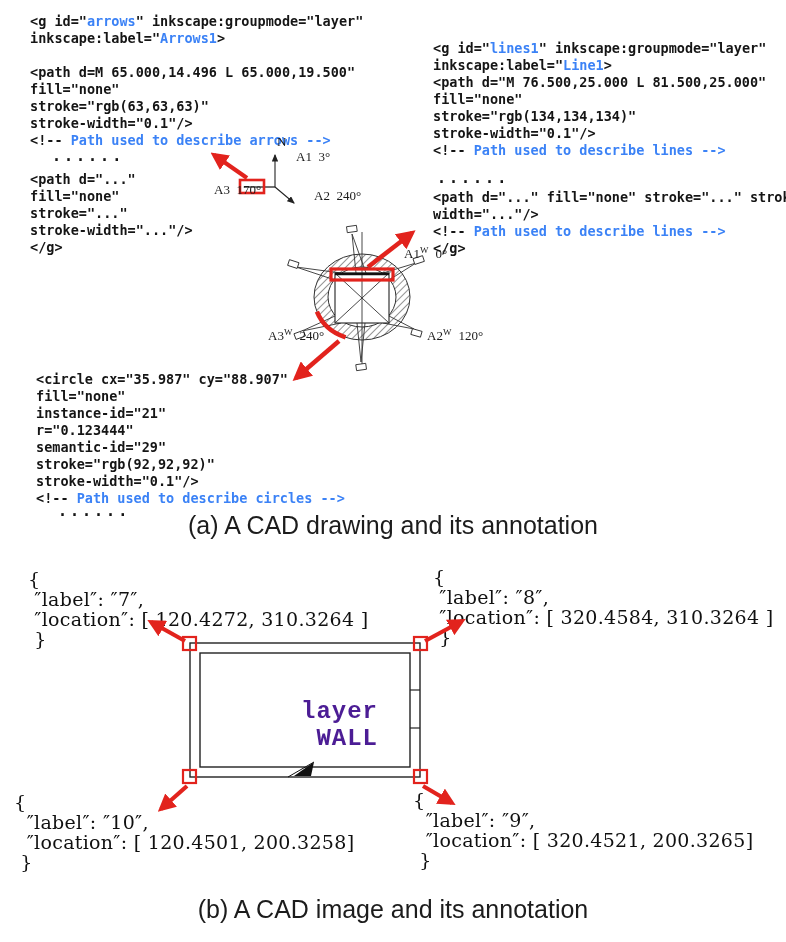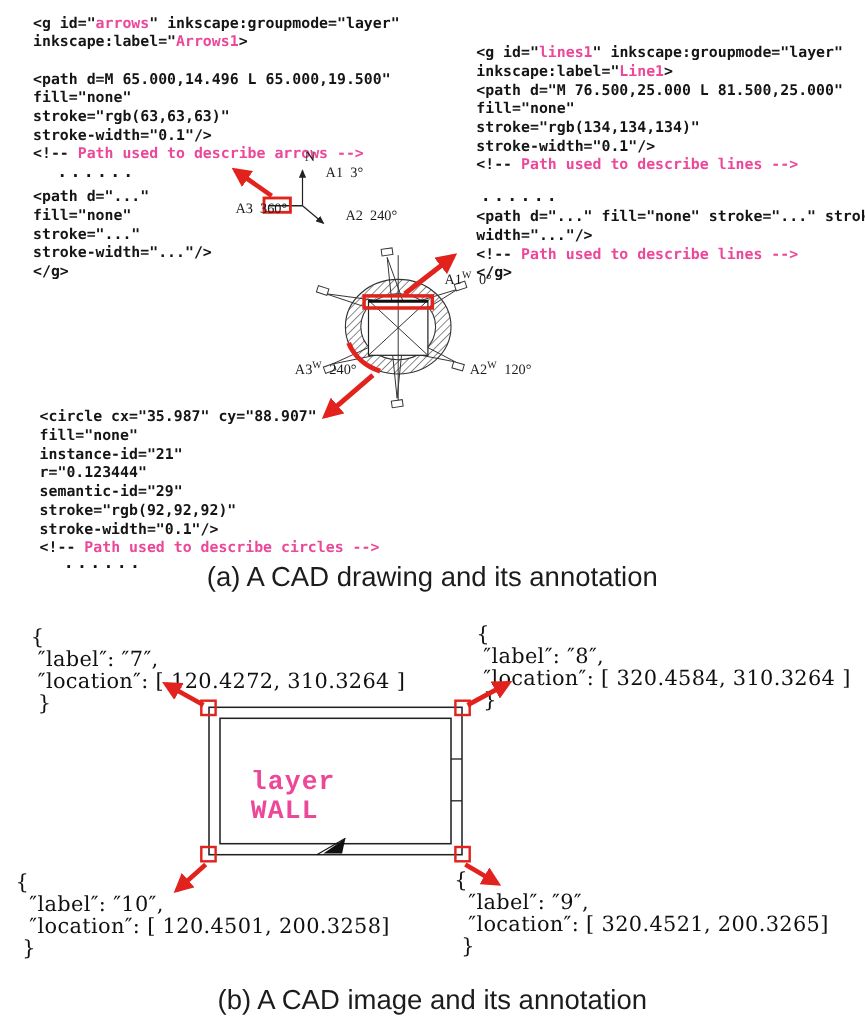"arrows" .red { color: #ec4899 -> #3b82f6 }
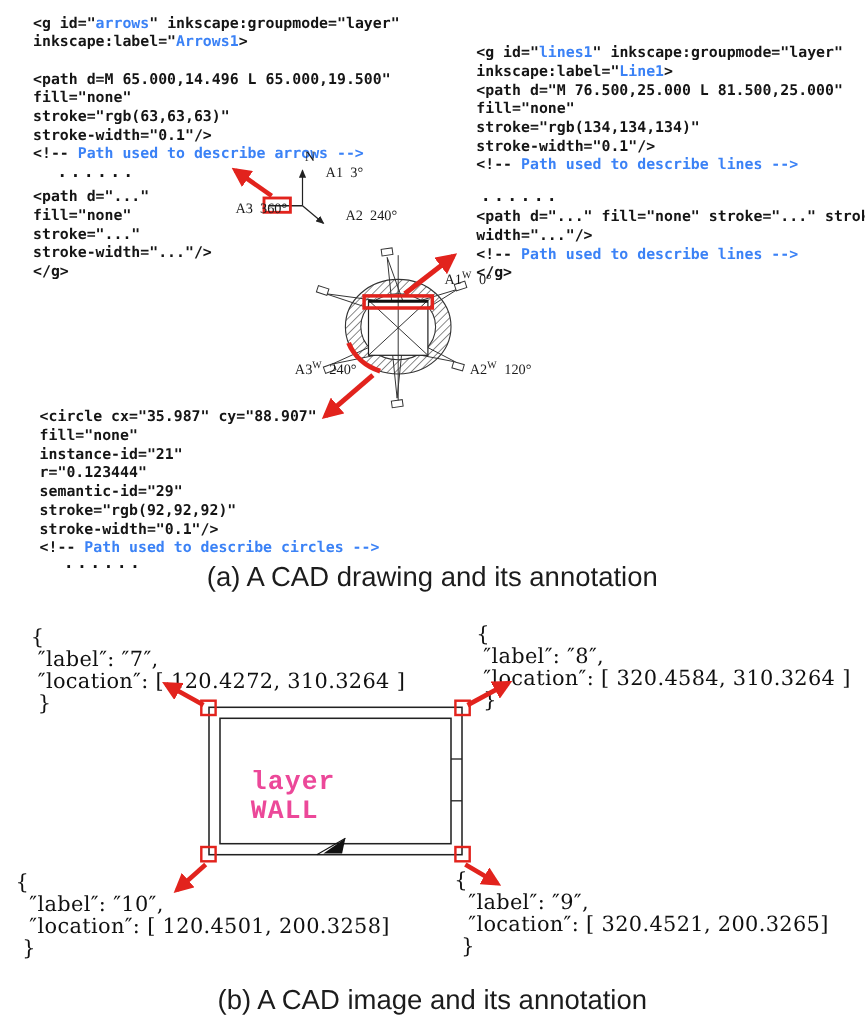"A3 360°" div.cadlabel { text: 360 -> 170 }
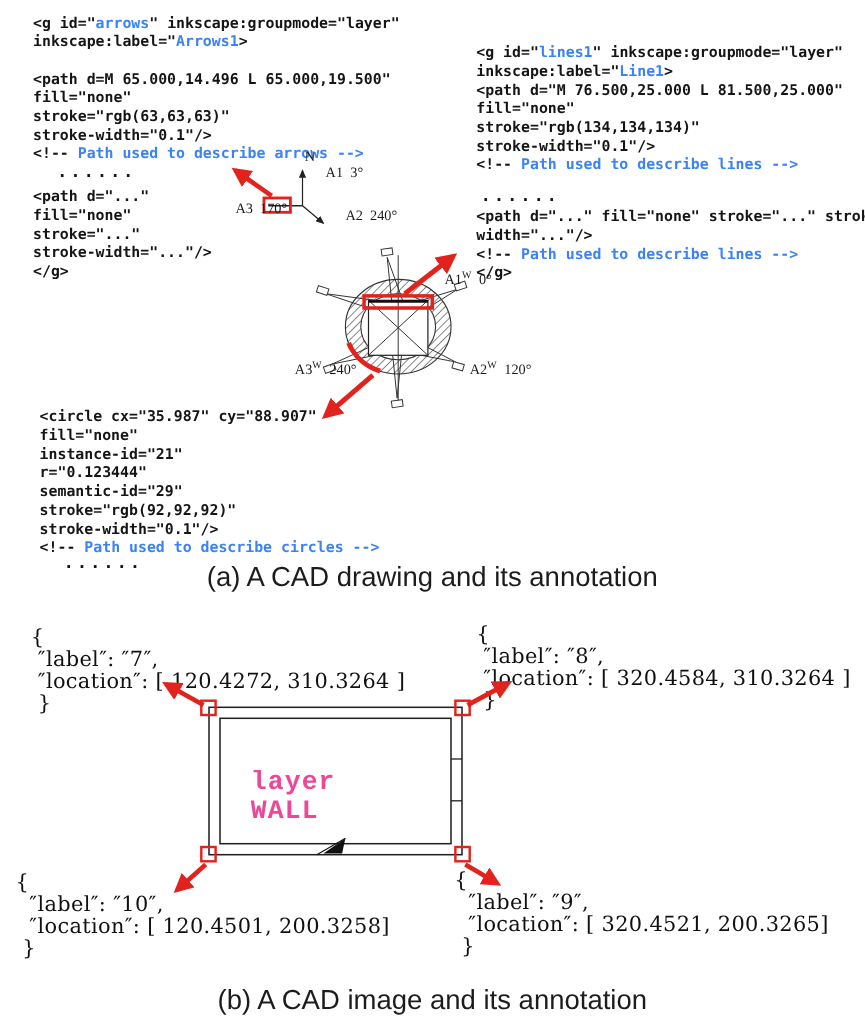"layer WALL" .walltext { color: #ec4899 -> #4c1d95; text-align: left -> right }
